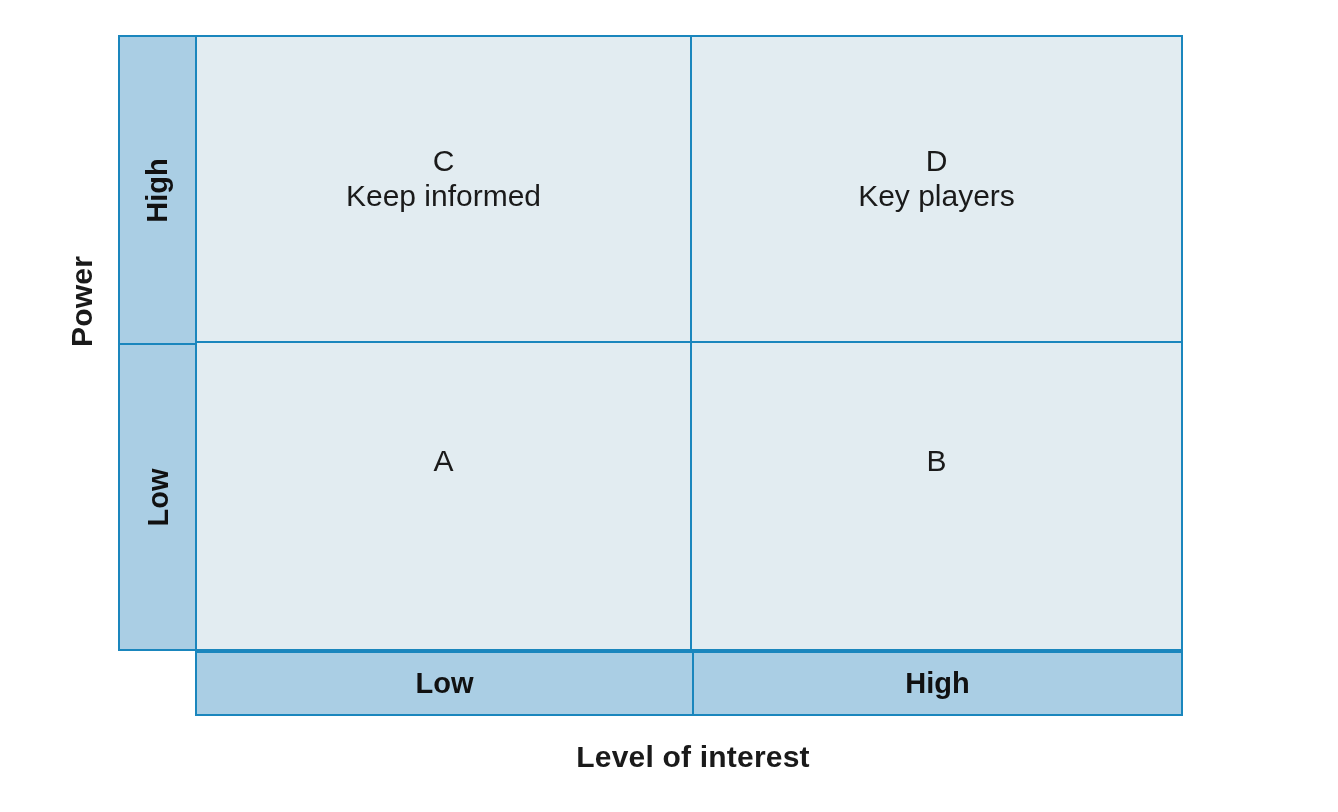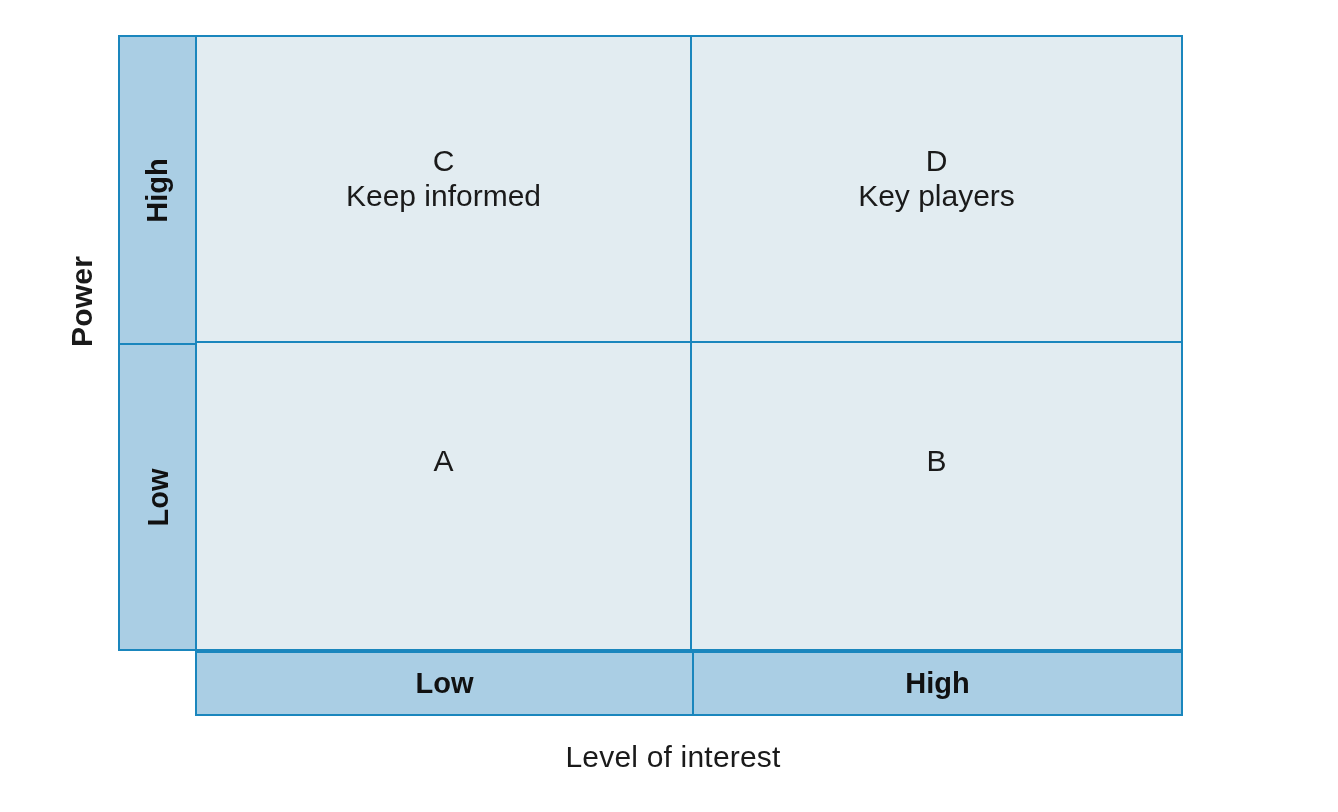"Level of interest" .x-axis-title { font-weight: normal -> bold; left: 179px -> 199px }
